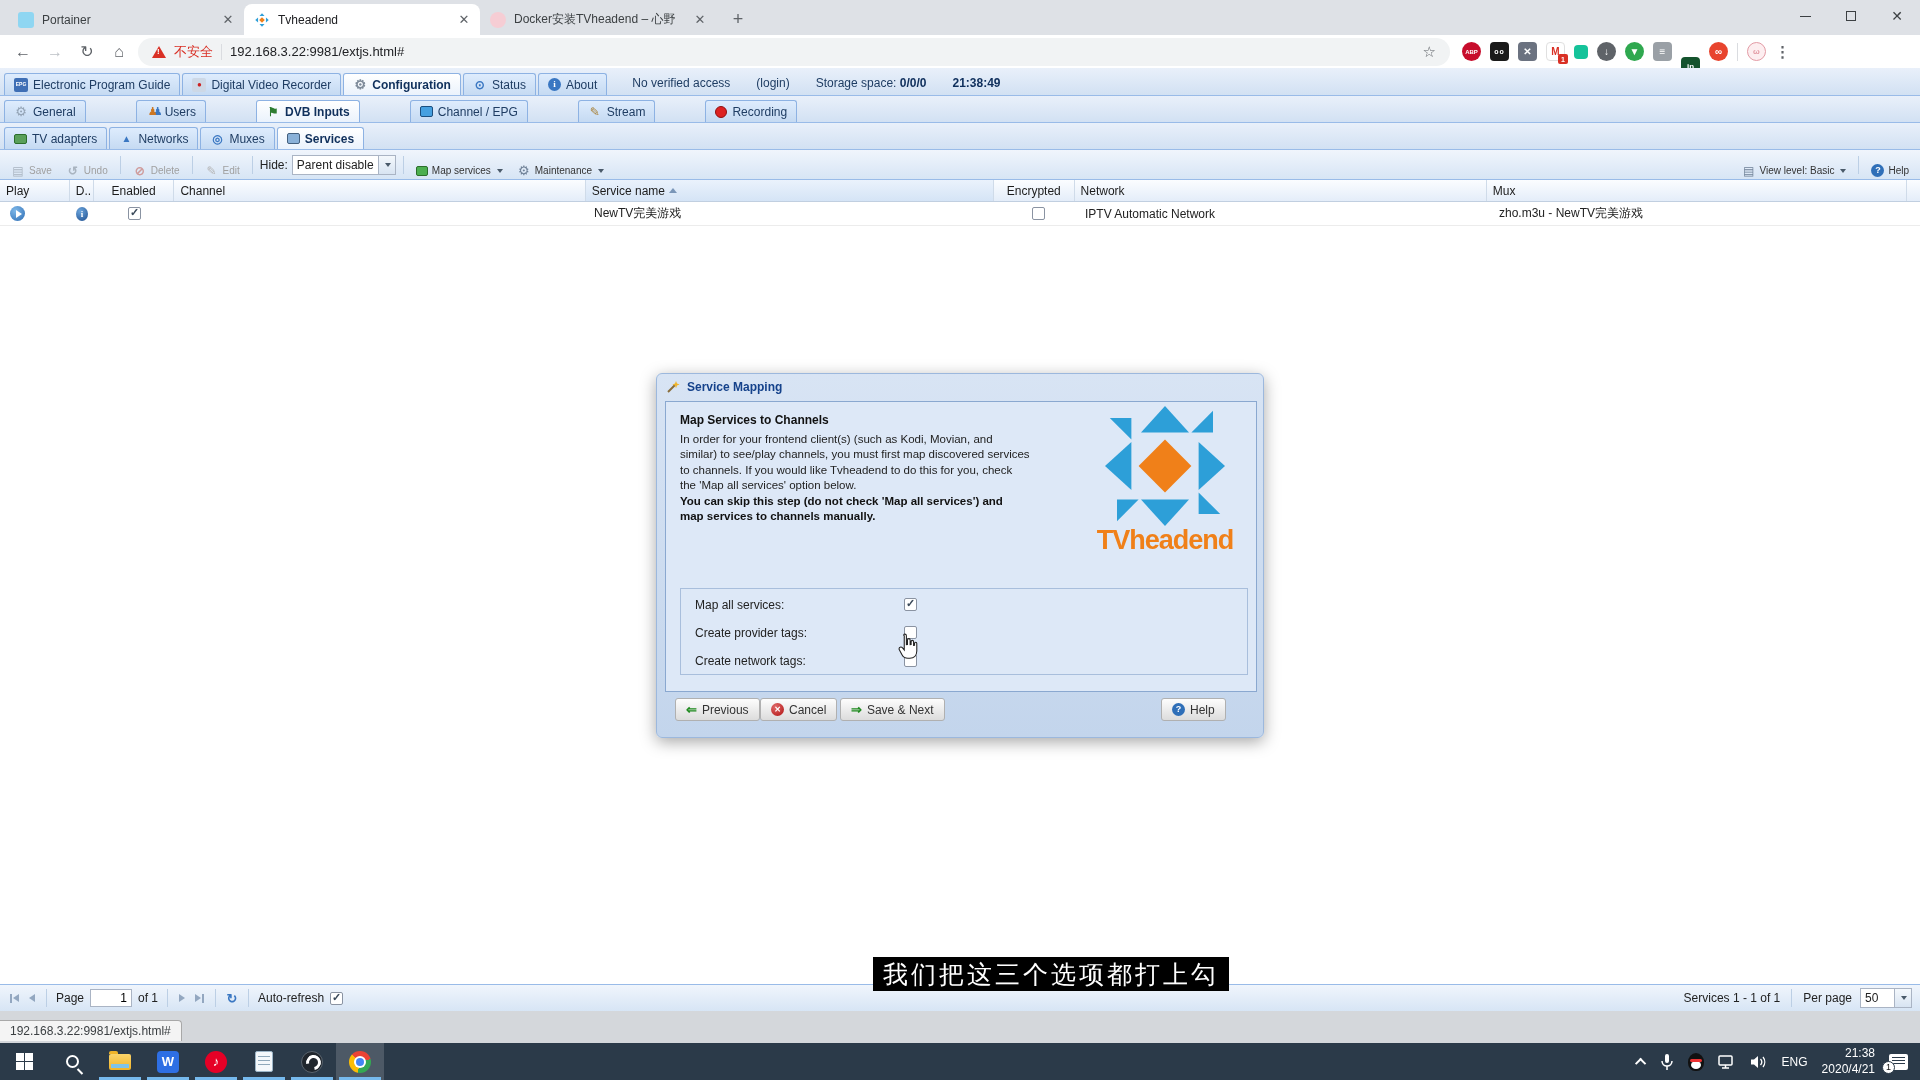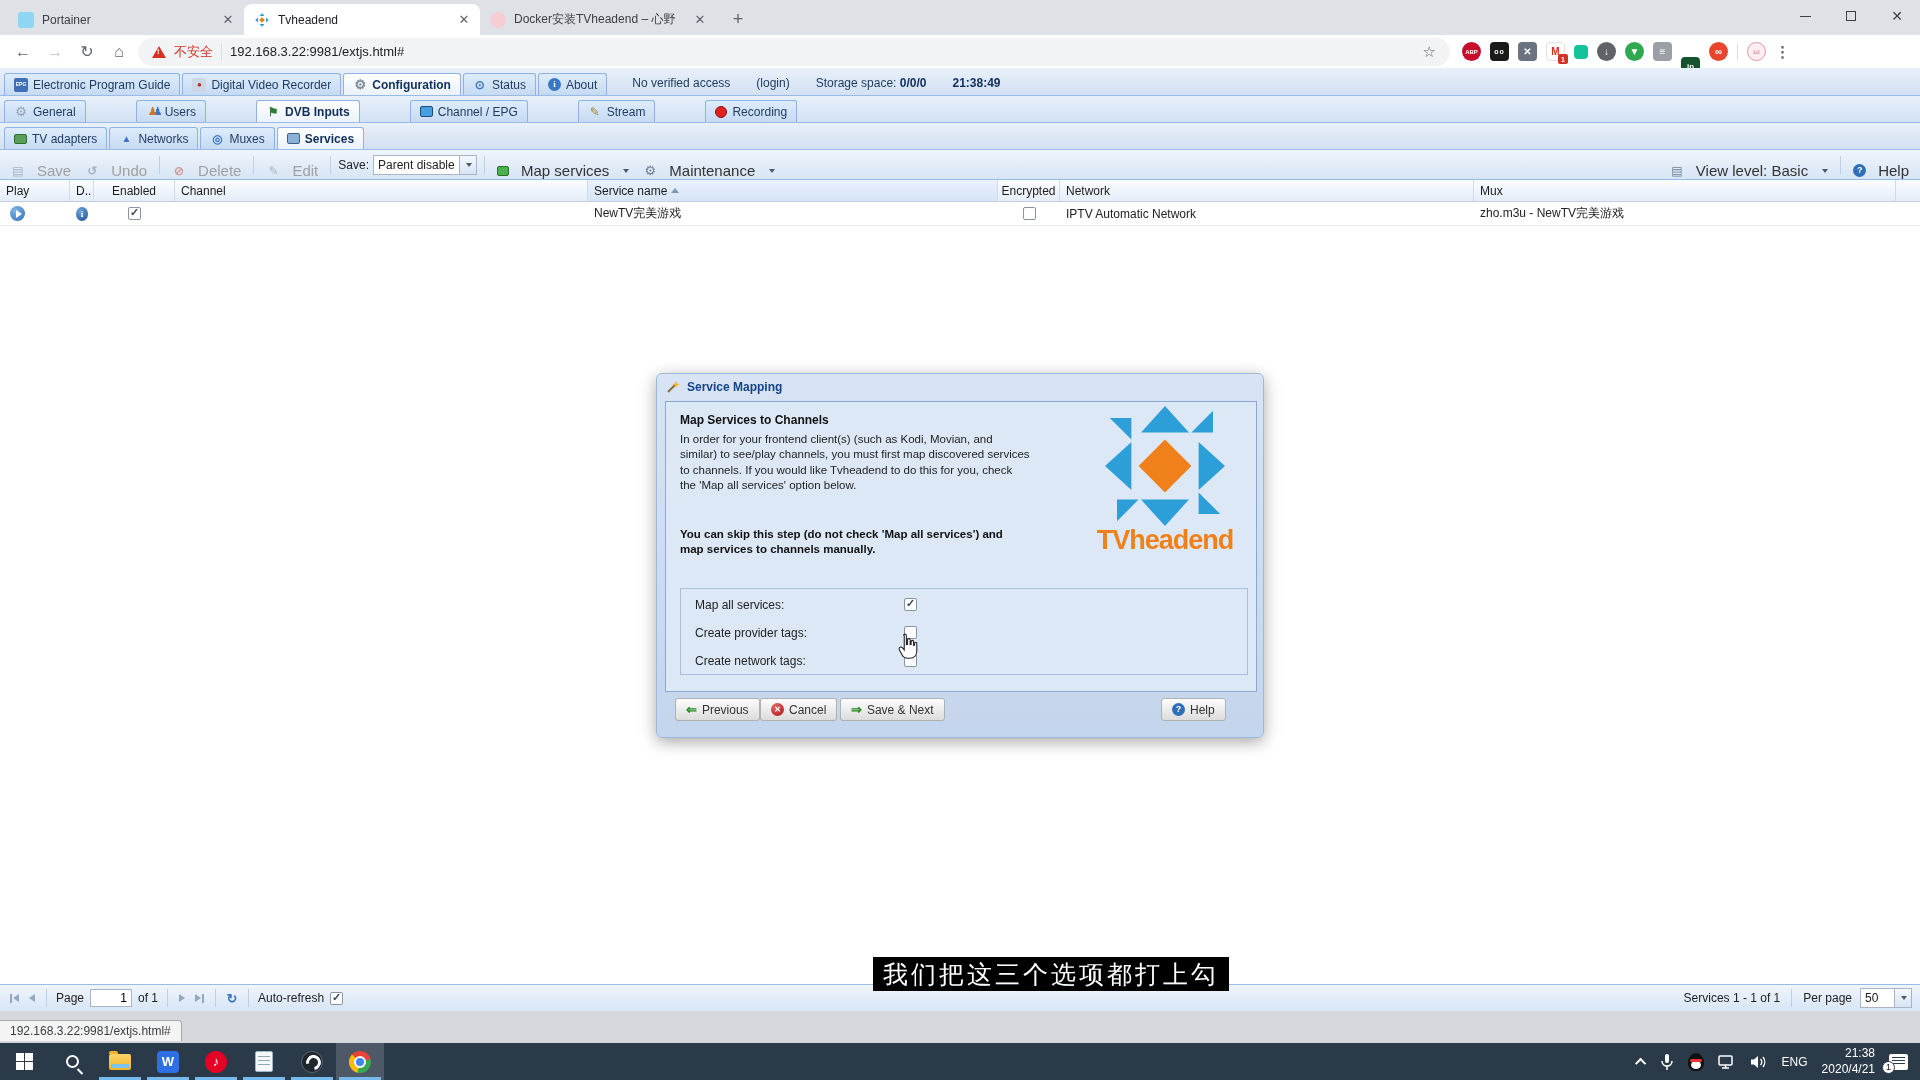"Save" .tbtn { font-size: 15px -> 10px; gap: 12px -> 4px }
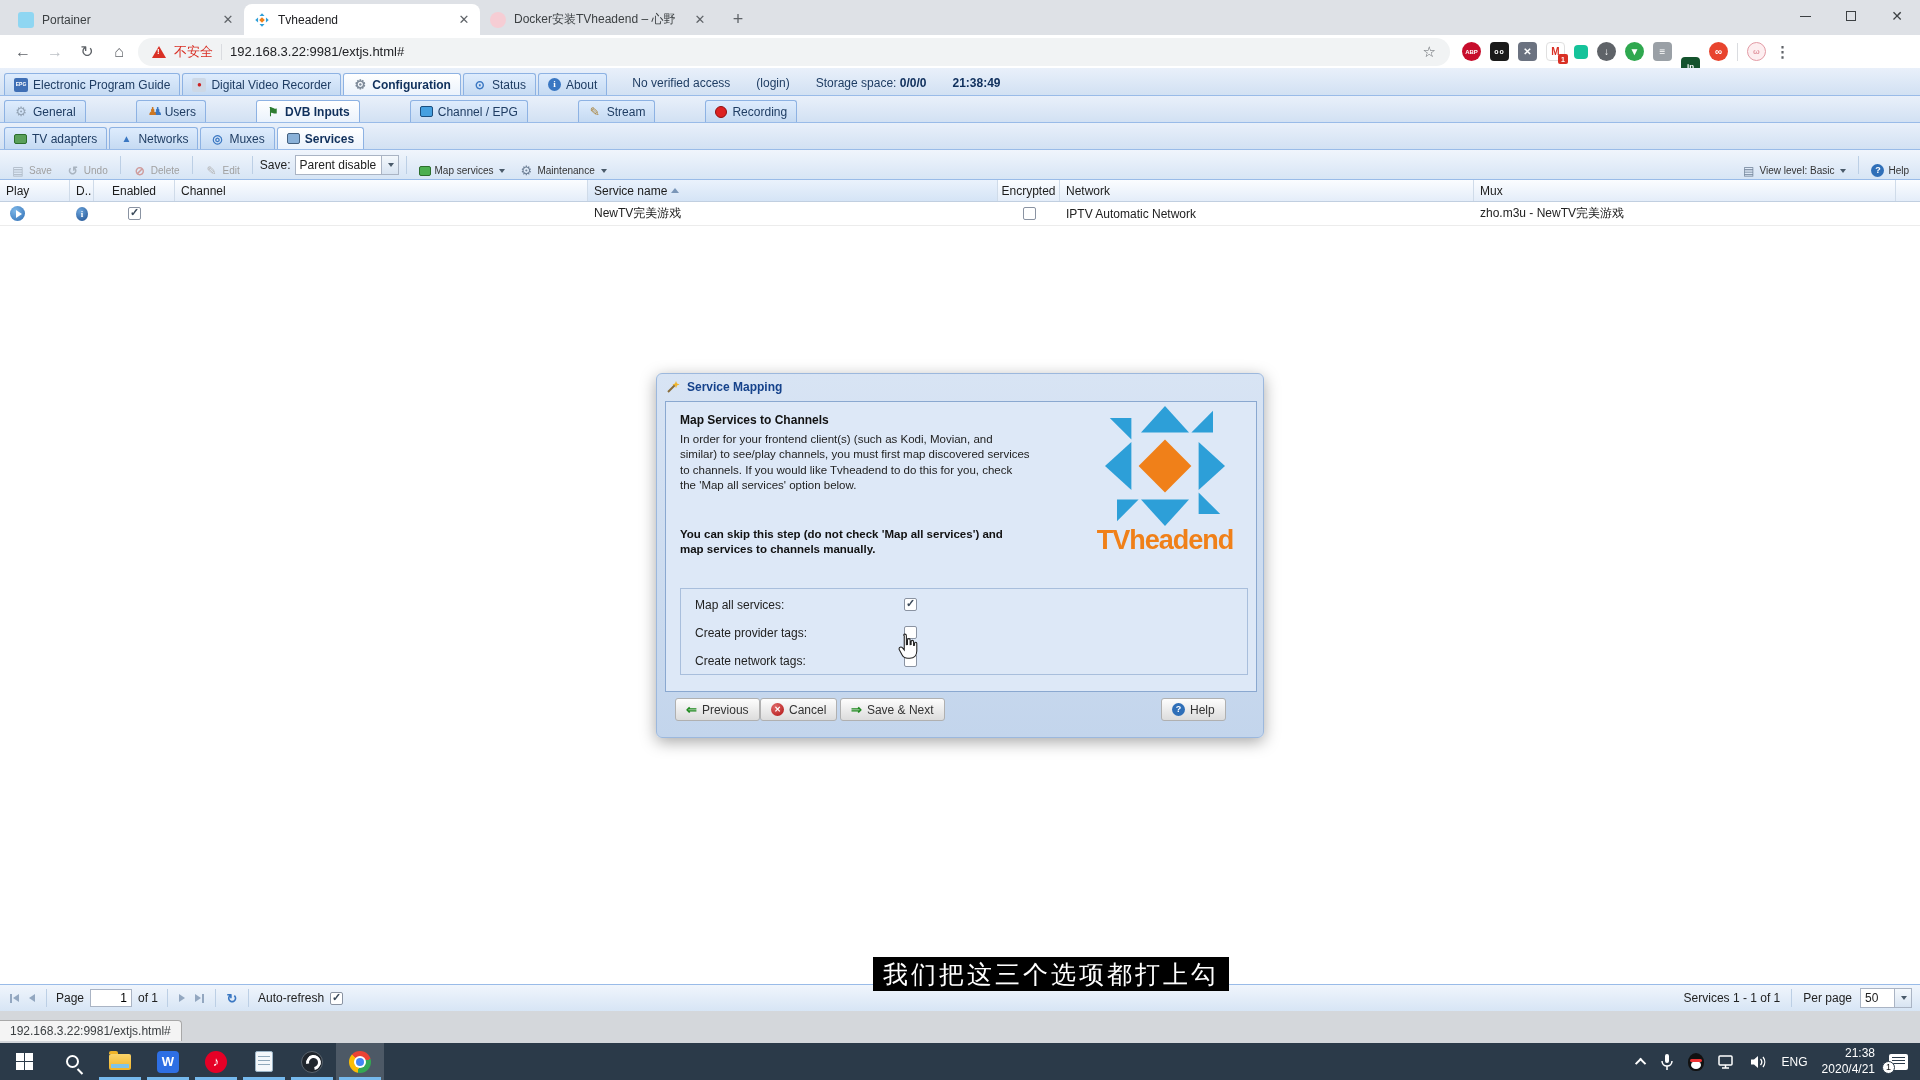"Save:" span { text: Save -> Hide }
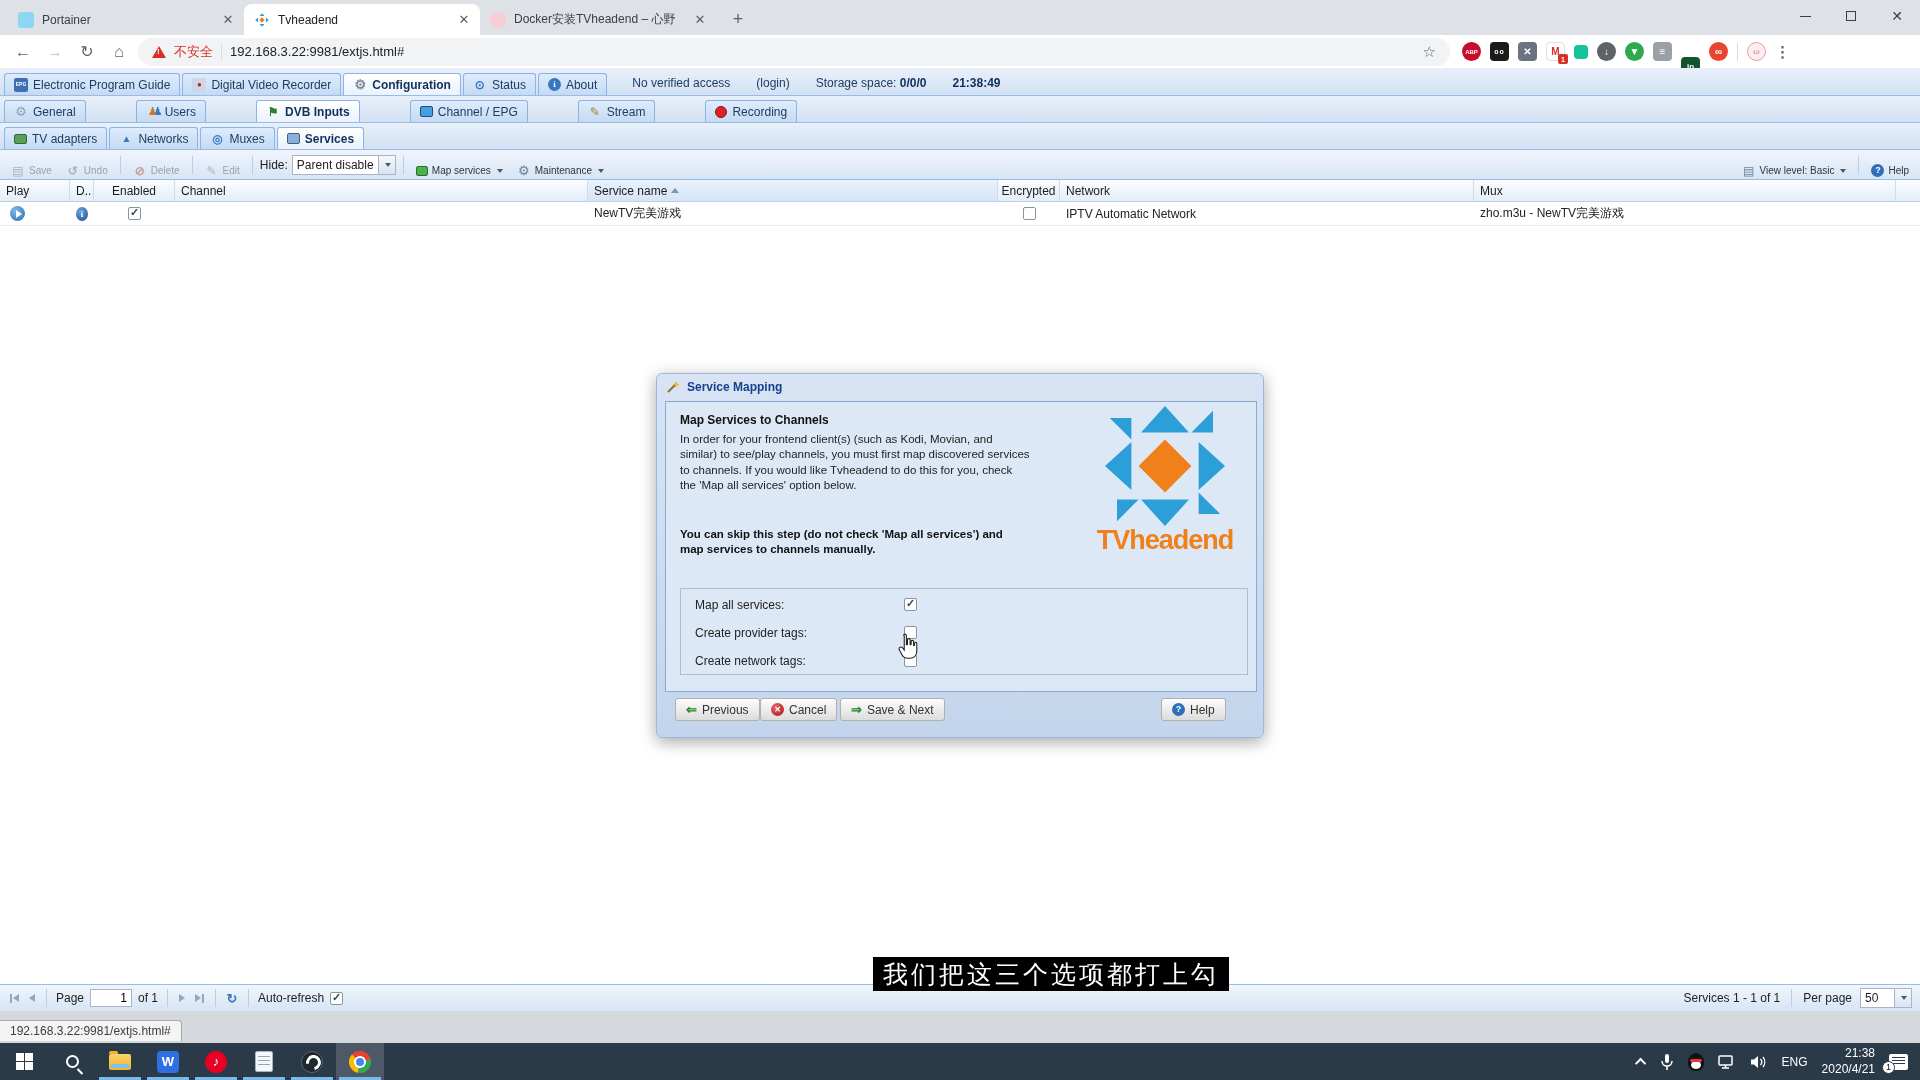"Encrypted" .c5 { width: 62px -> 81px }
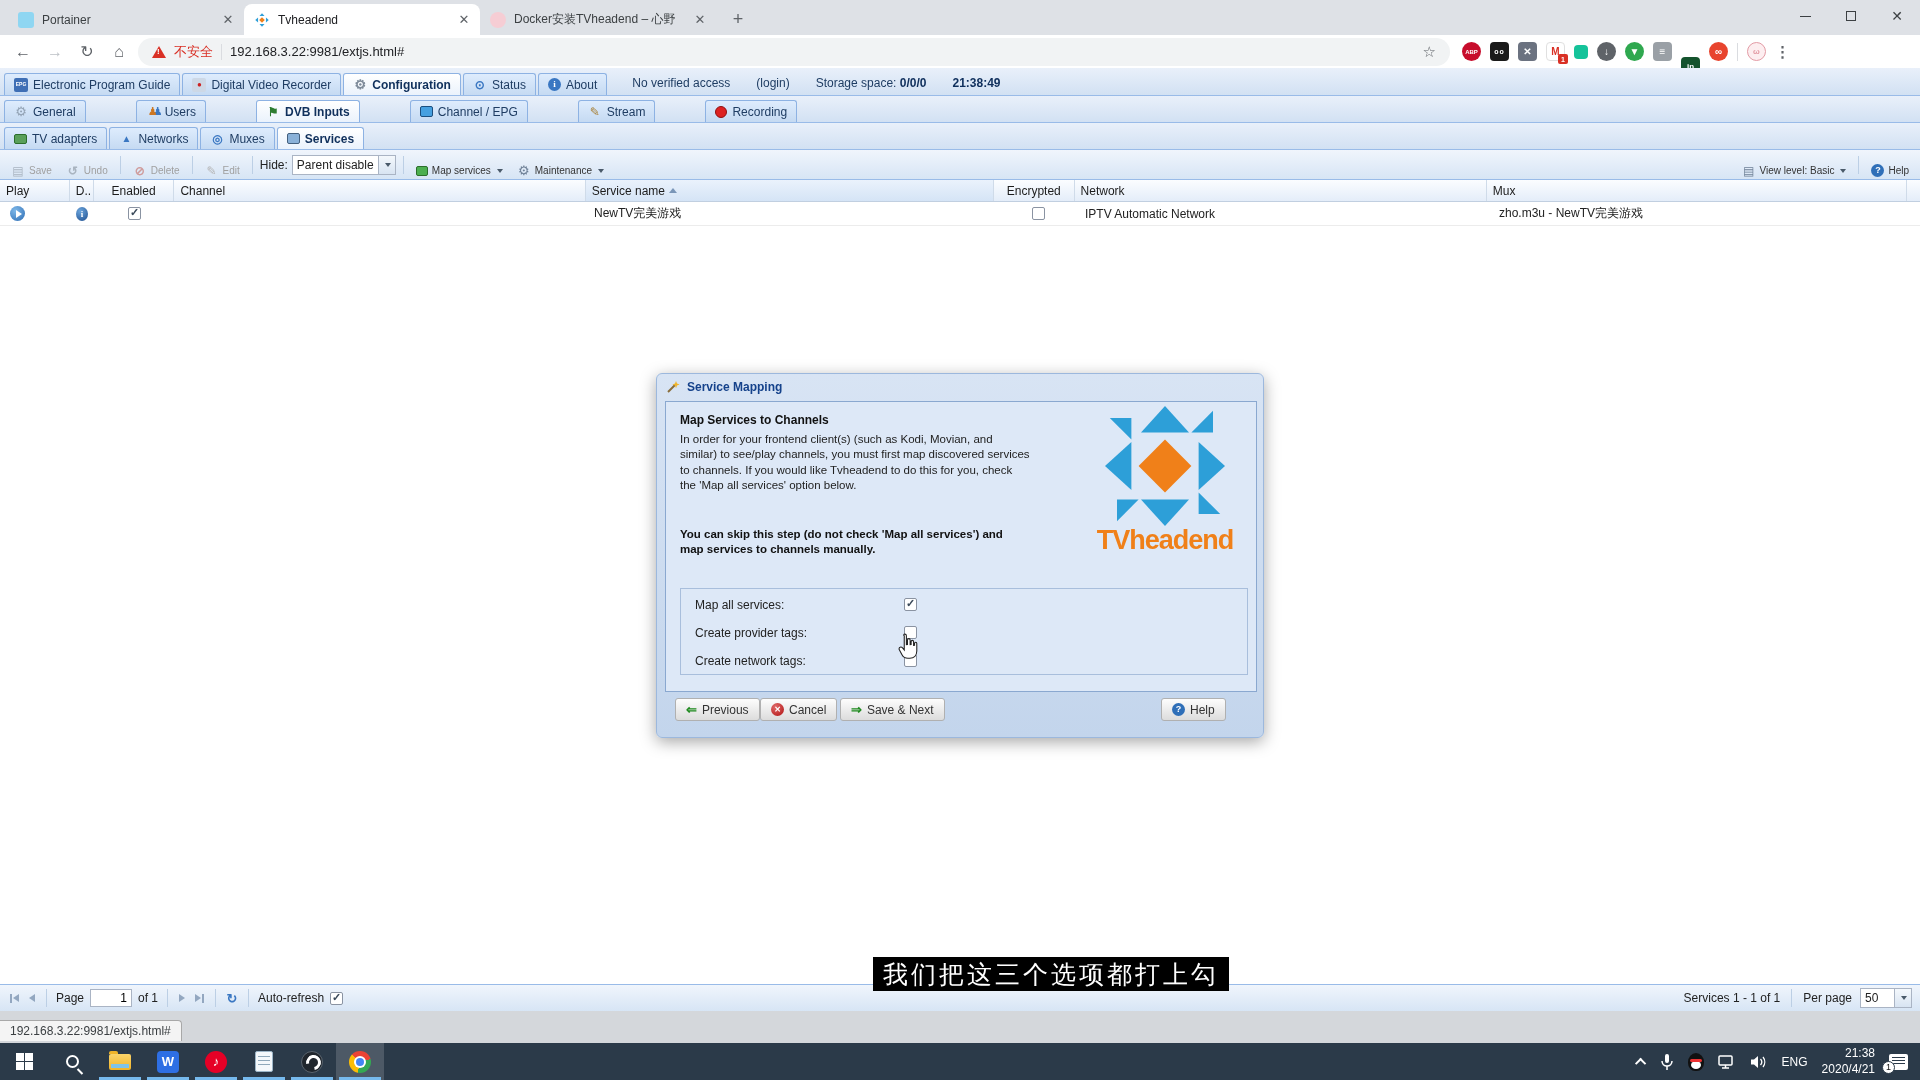"You can skip this step" .dlg-p2 { margin-top: 33px -> none }
